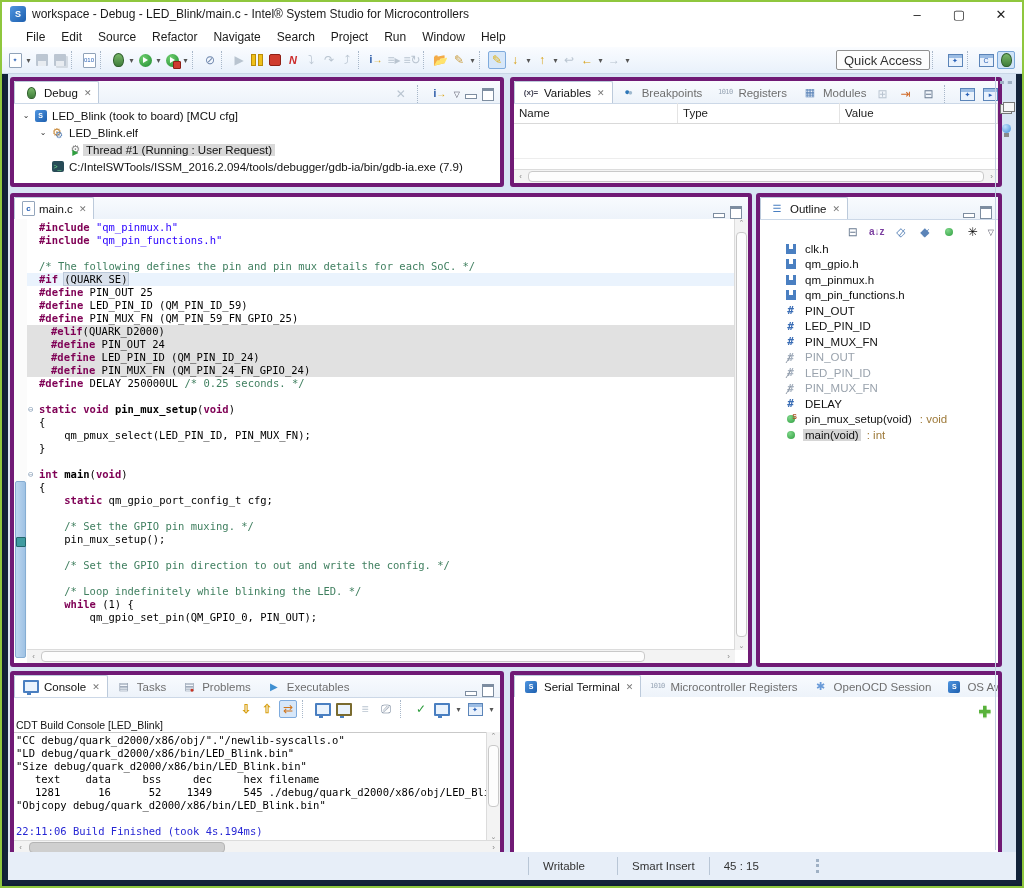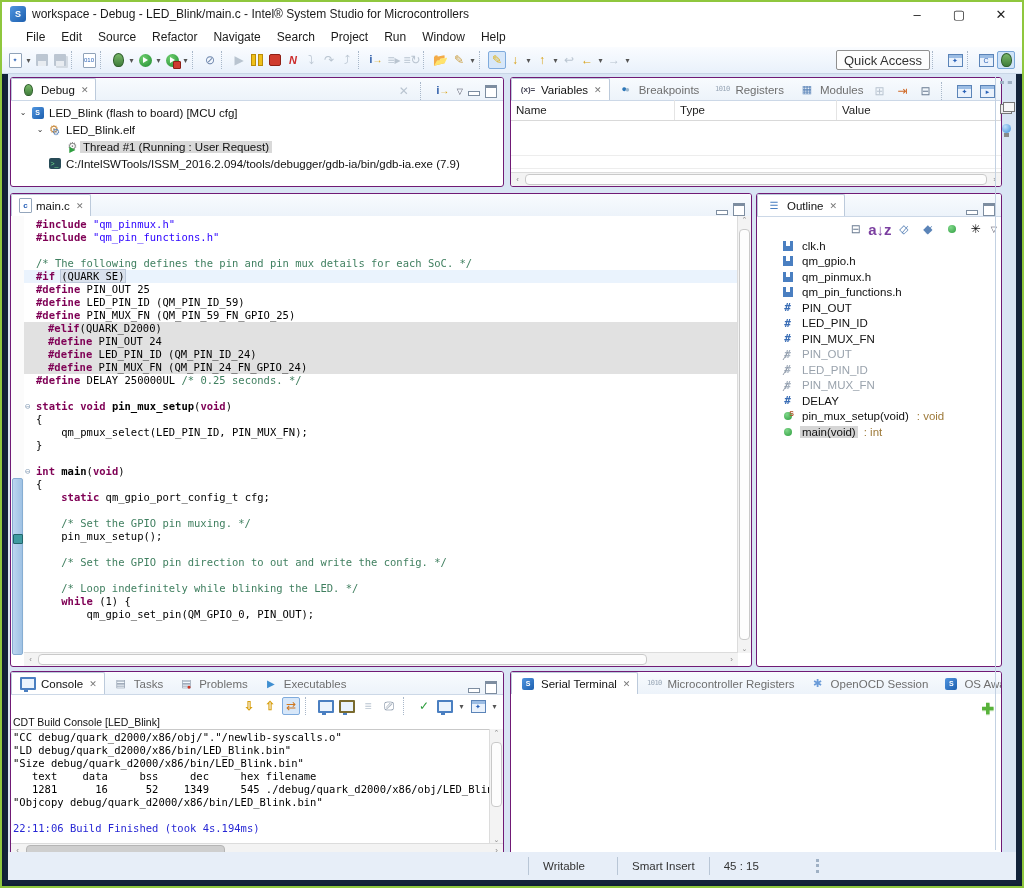"Debug" .panel { border: 1px solid #701a75 -> 4px solid #701a75 }
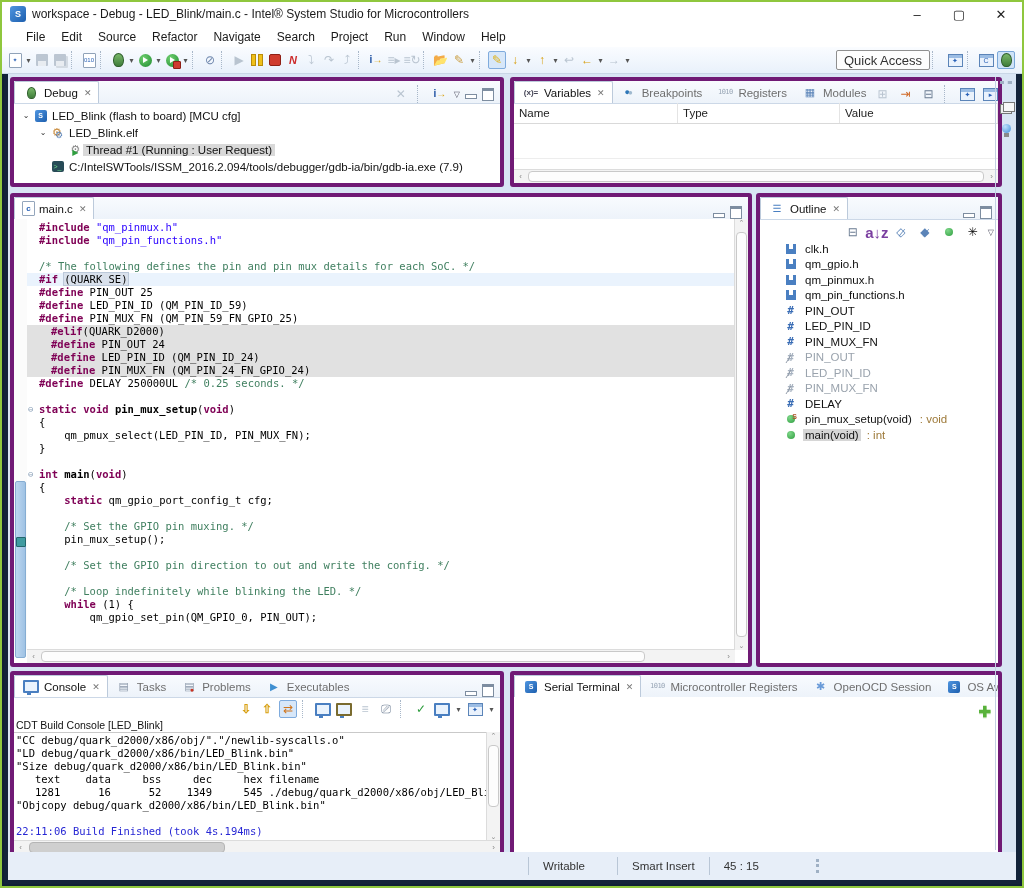"LED_Blink (flash to board) [MCU" span.tlabel { text: flash -> took }
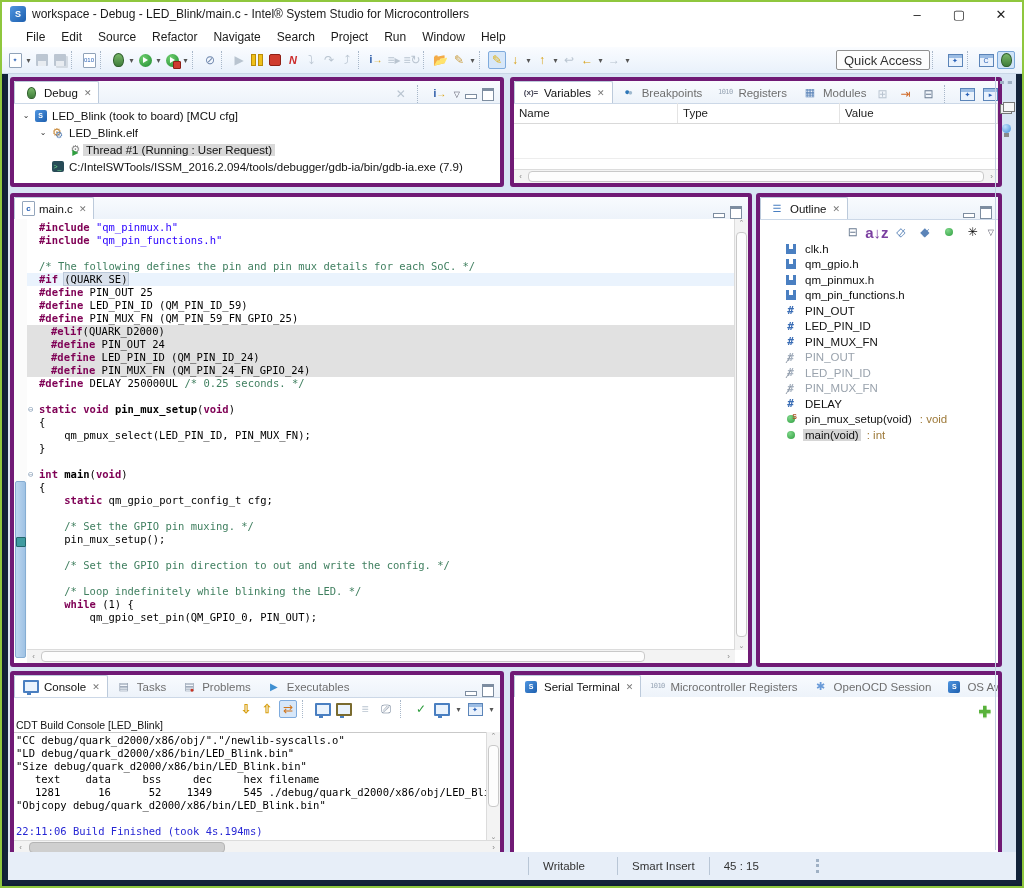"a↓z" span.ic { font-size: 15px -> 10px }
